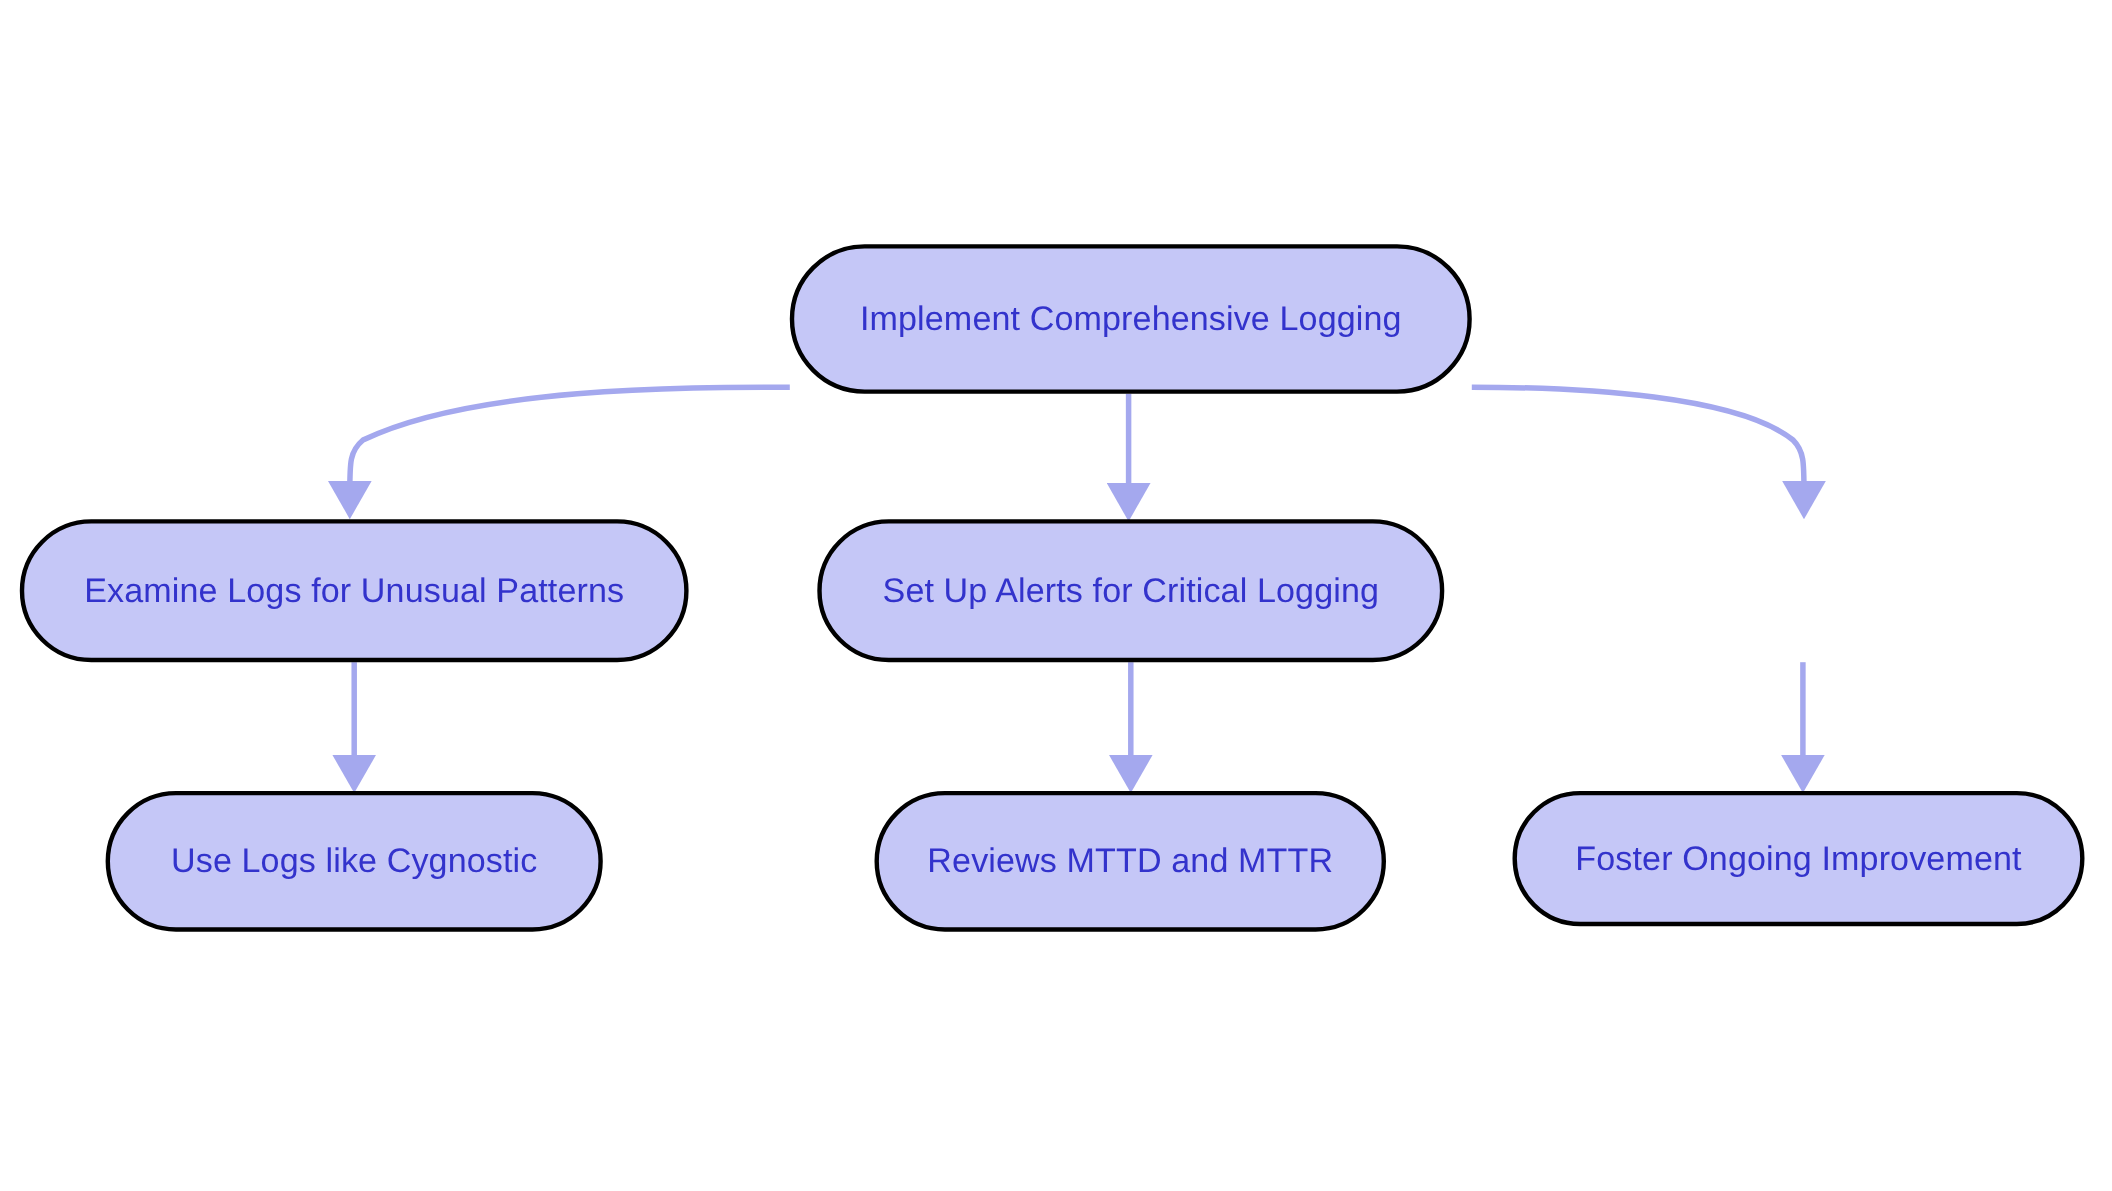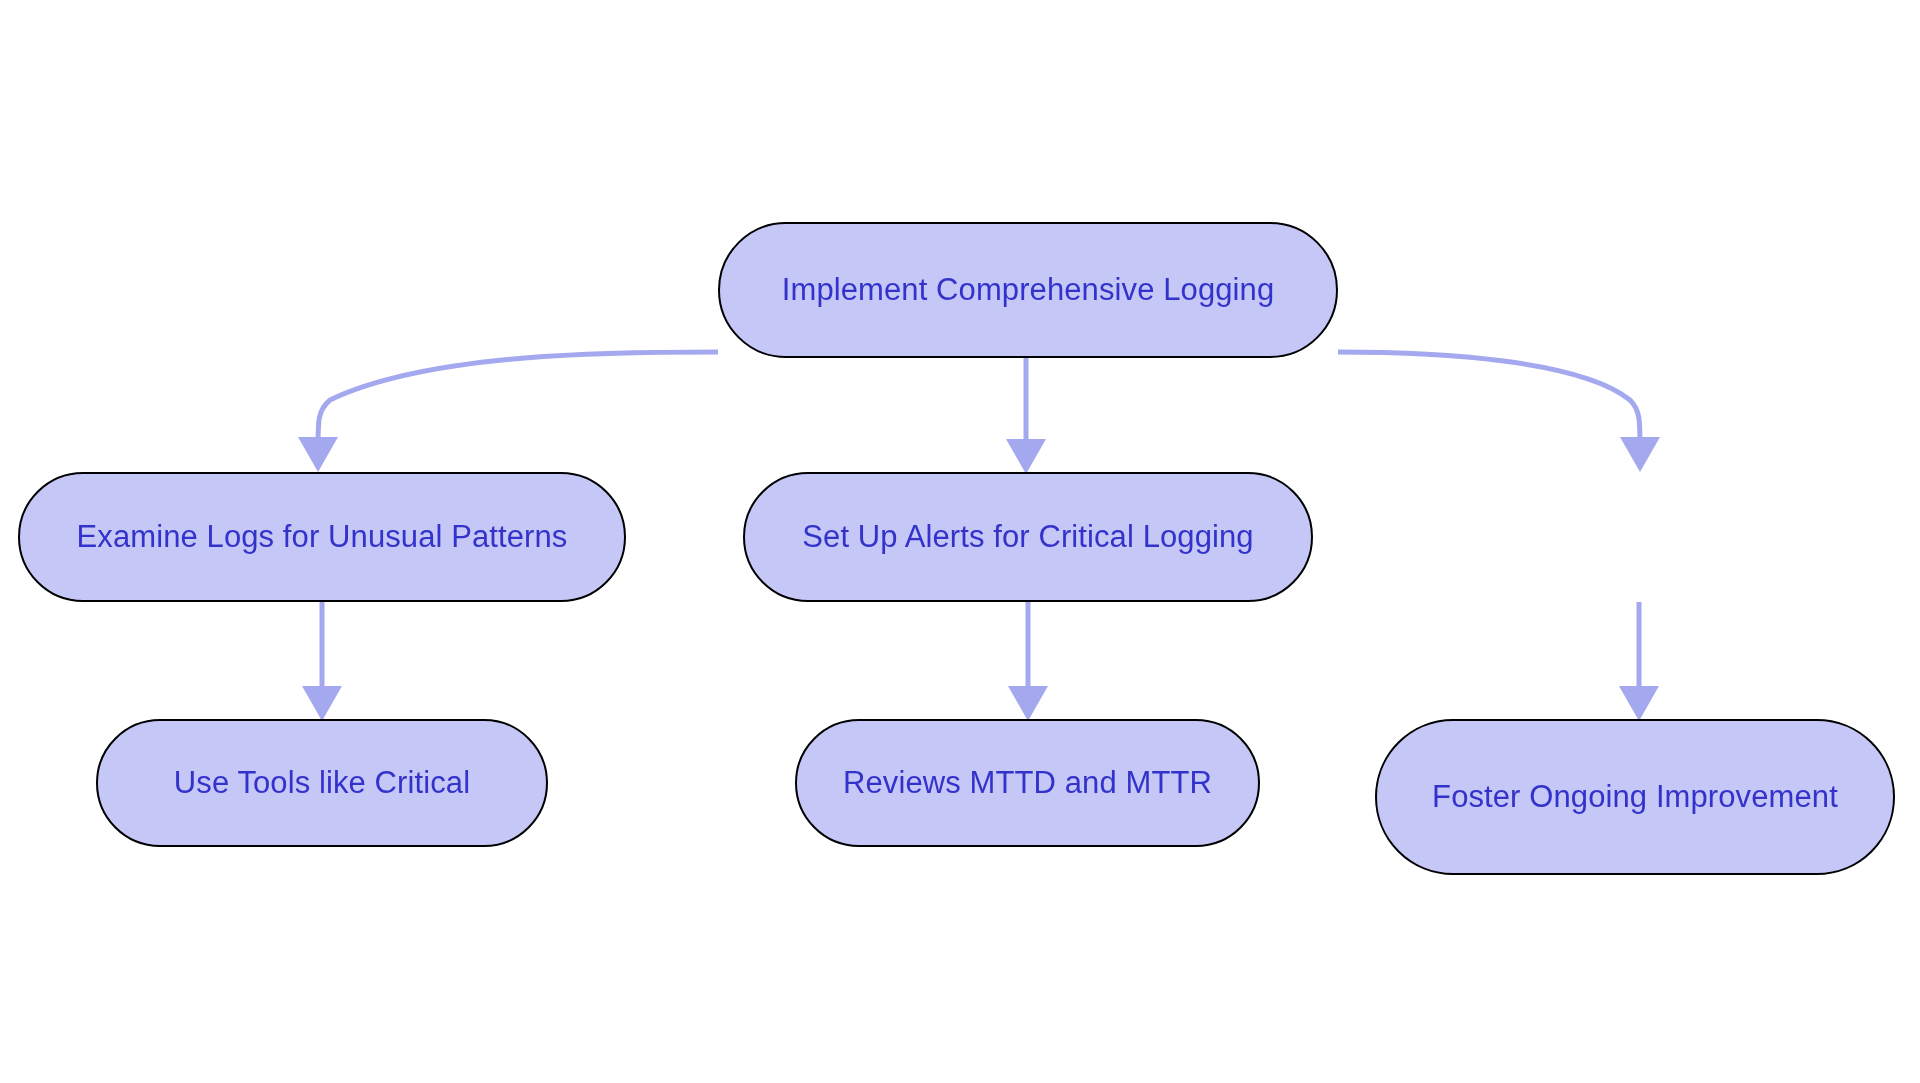"Implement Comprehensive Logging" .node { border: 2px solid #000000 -> 4px solid #000000 }
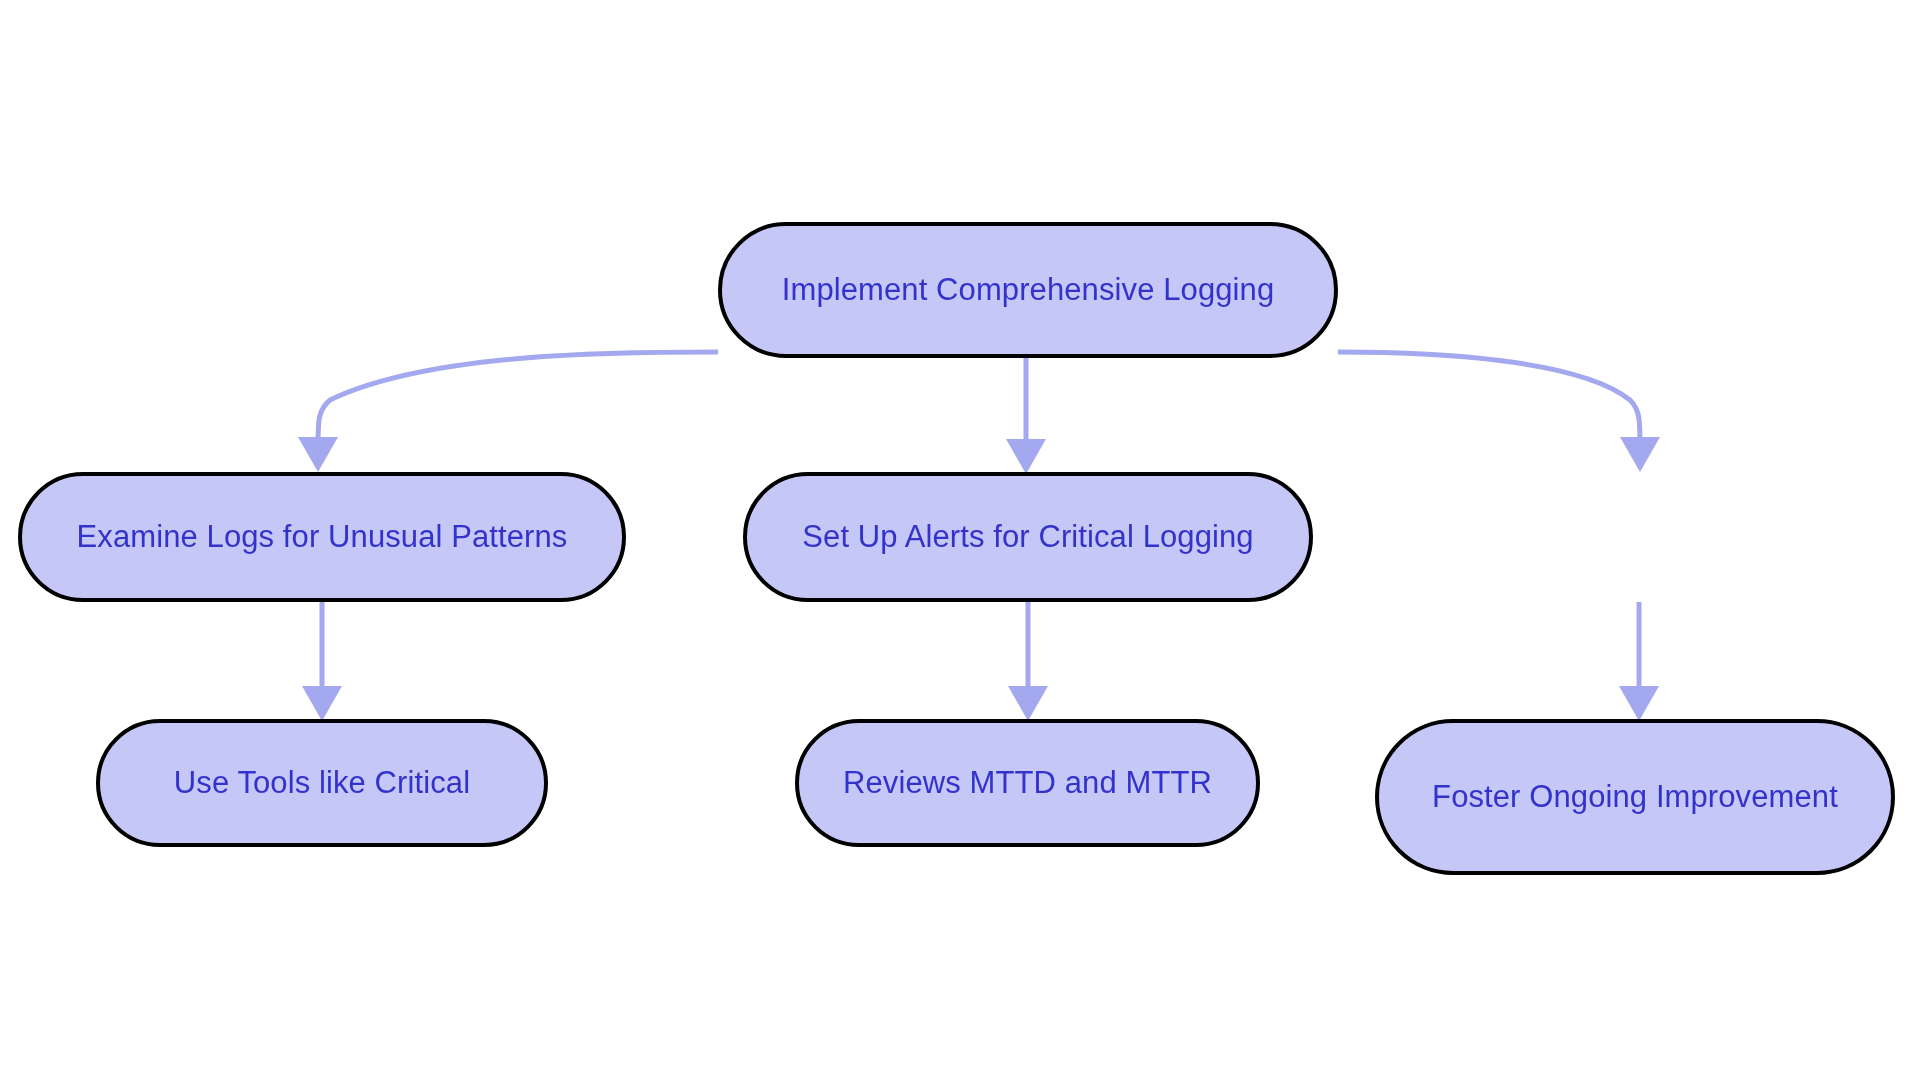"Use Tools like Critical" span.node-label { text: Tools like Critical -> Logs like Cygnostic }
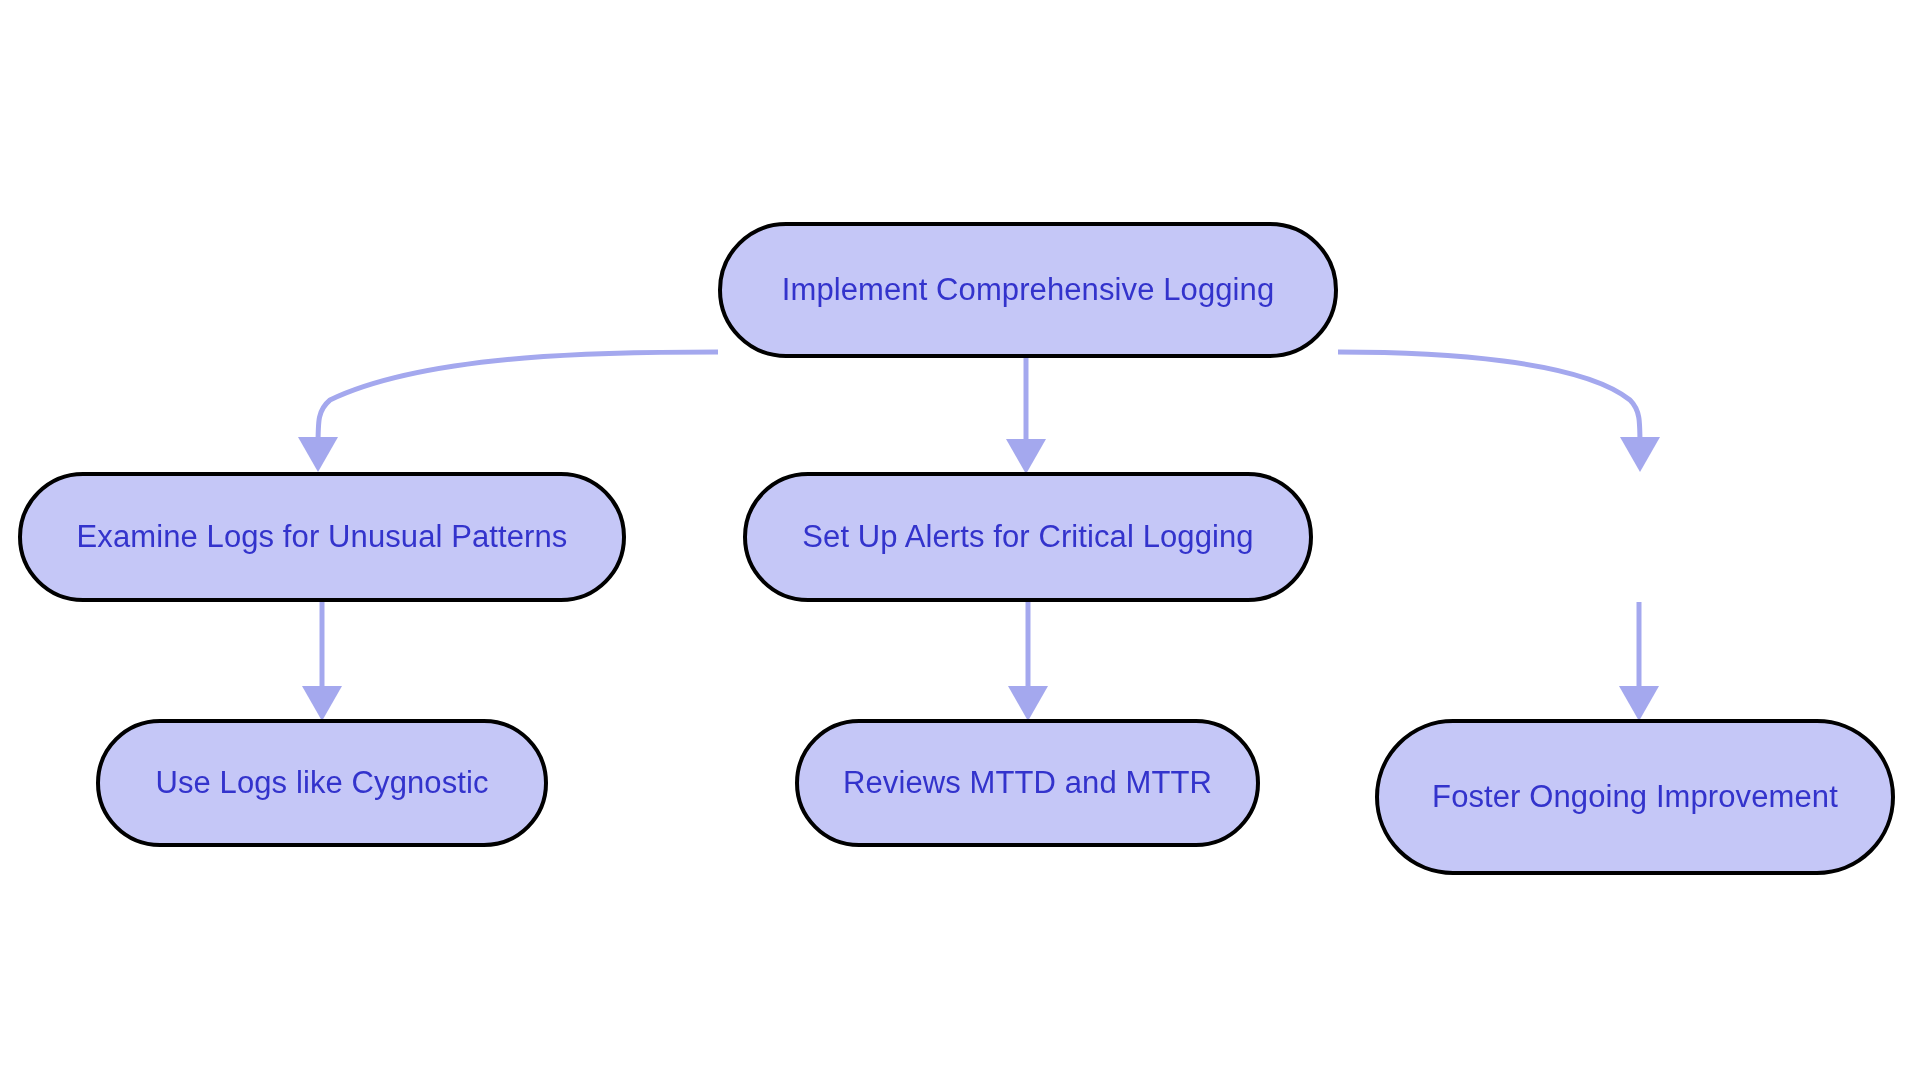"Foster Ongoing Improvement" #node-foster { height: 156px -> 123px }
